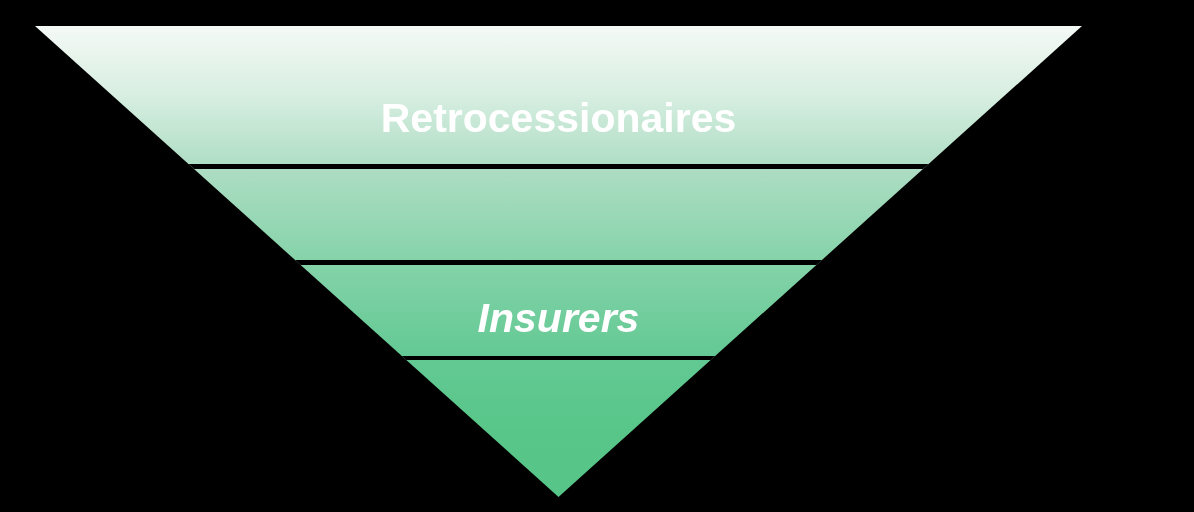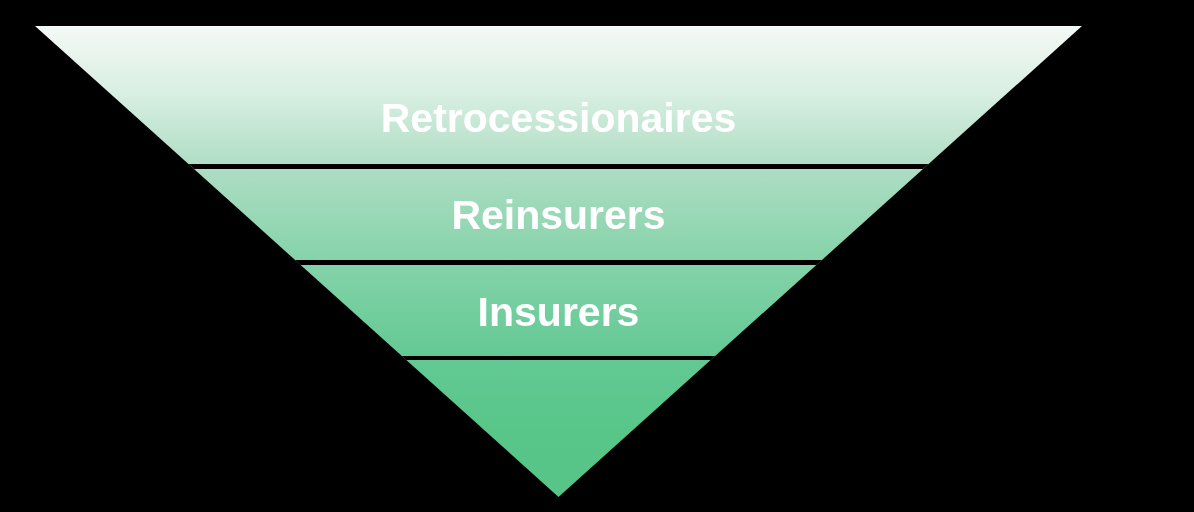"Reinsurers" div.level-label { html: <div>Reinsurers</div> -> none }
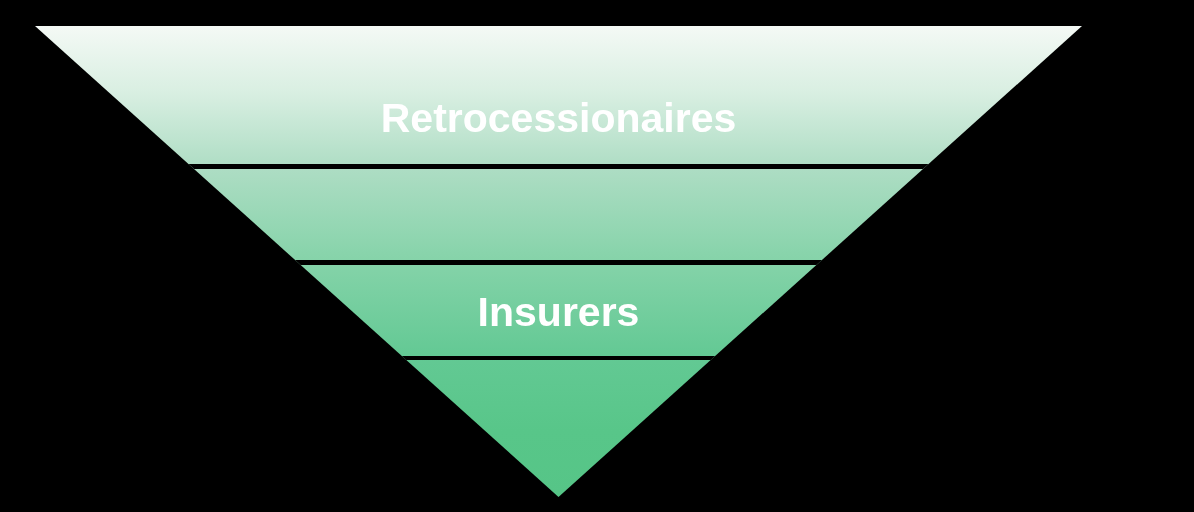"Insurers" .level-label.l3 { font-style: none -> italic; top: 286px -> 292px }
